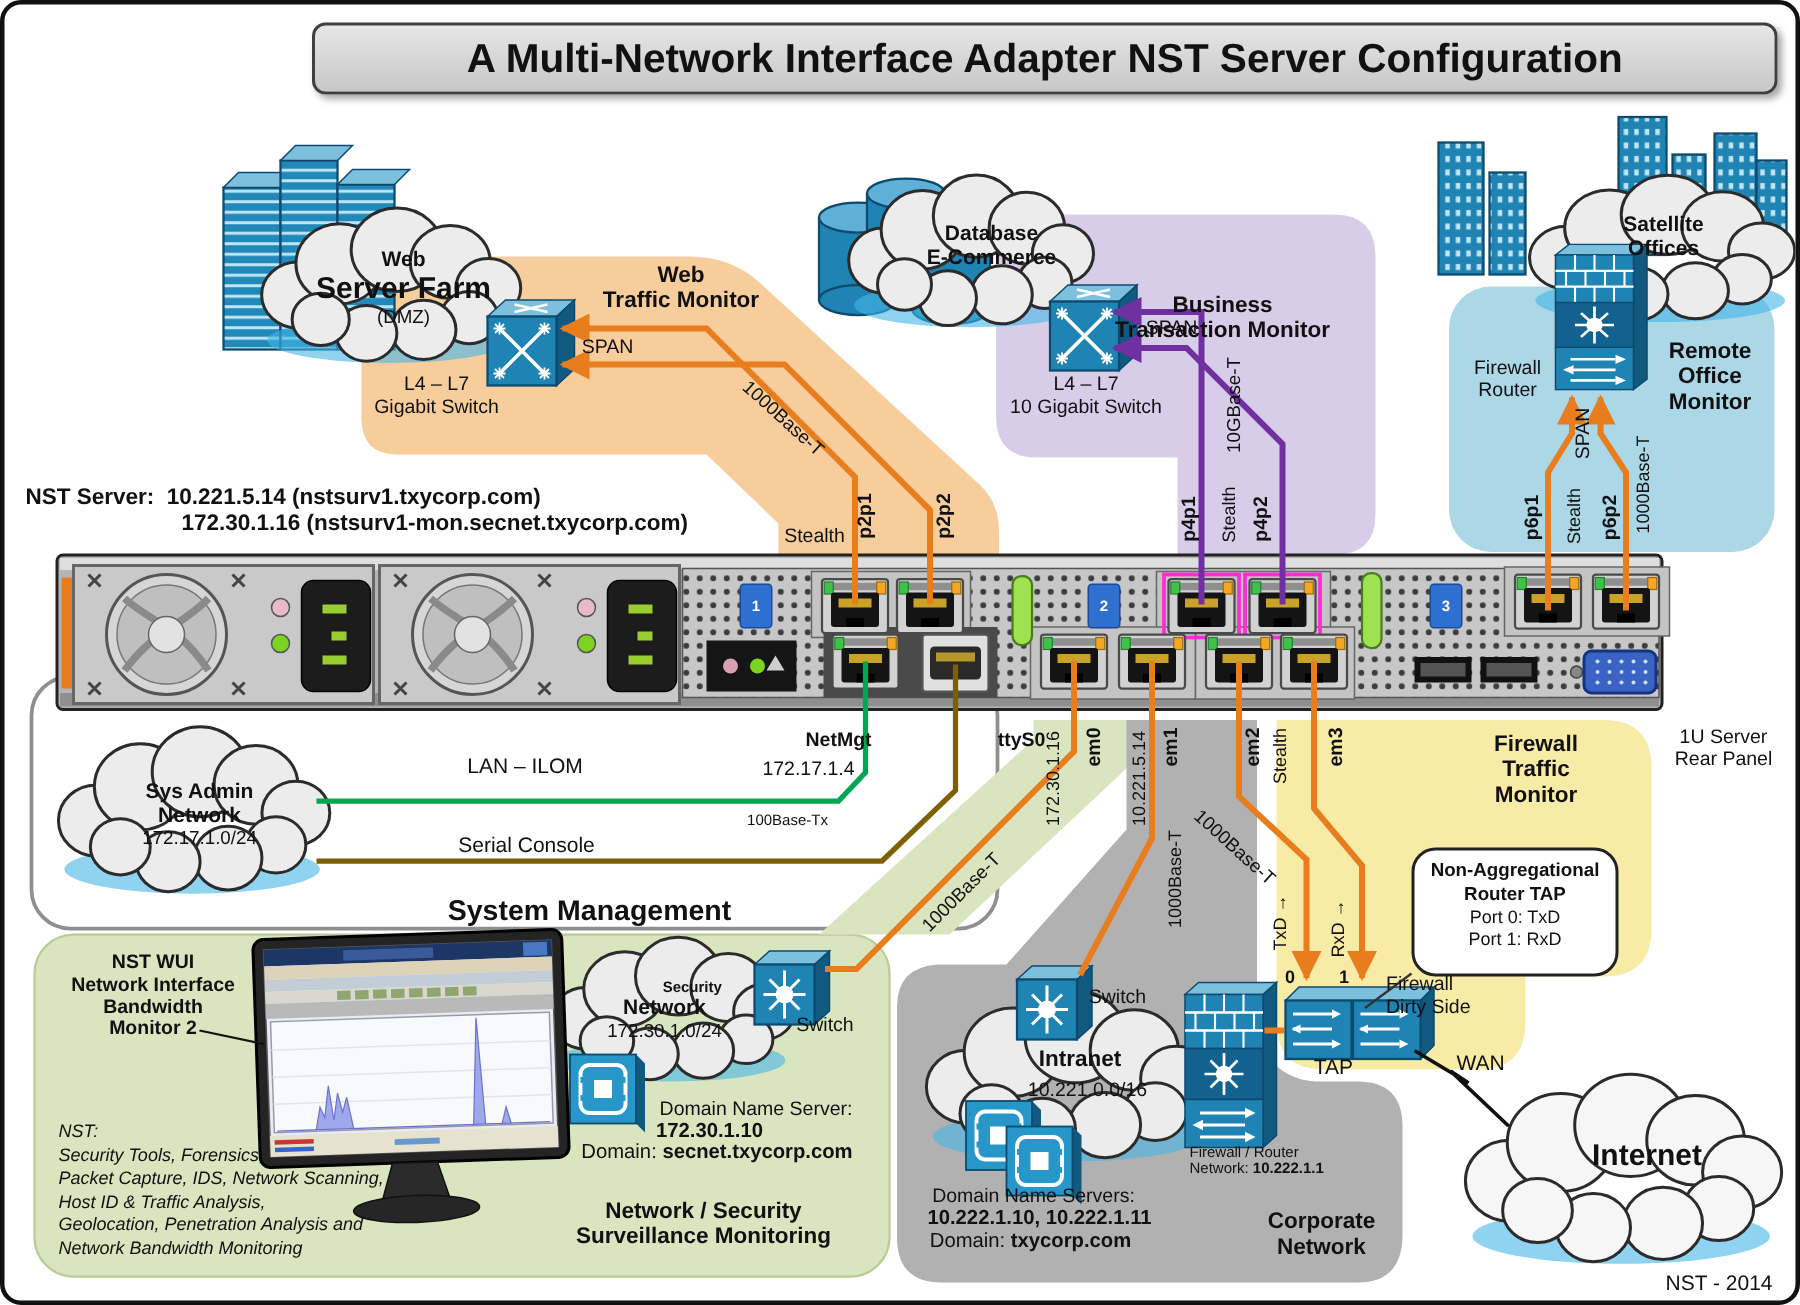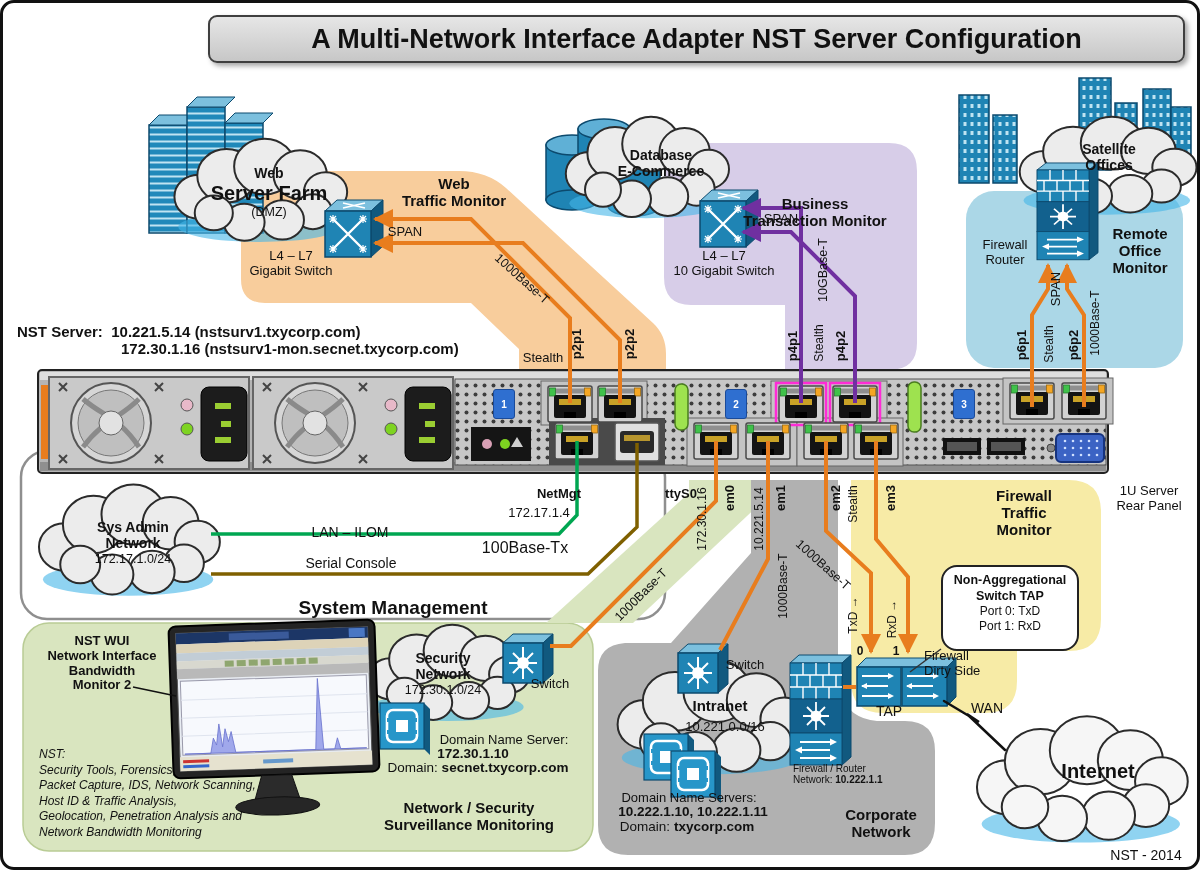"LAN – ILOM" div.lbl { top: 530px -> 508px }
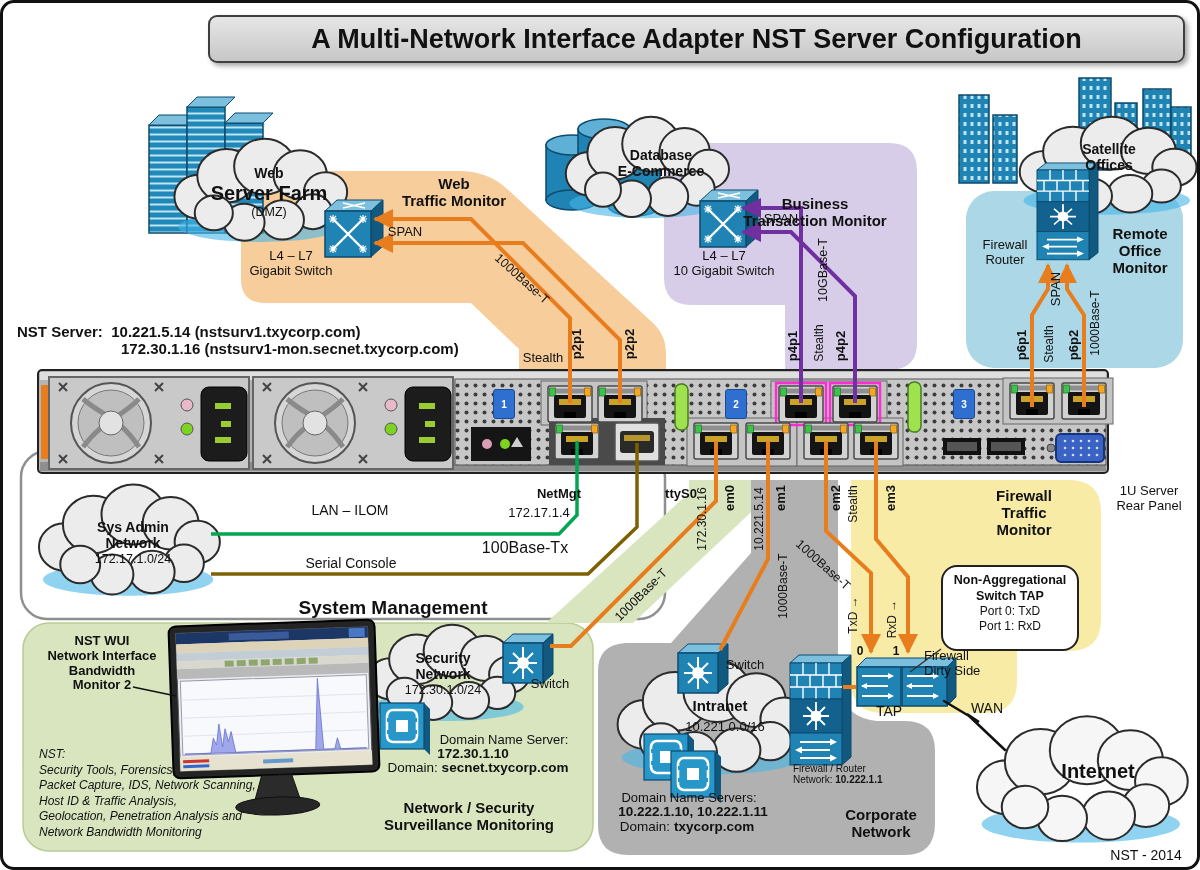"100Base-Tx" div.lbl { font-size: 16px -> 10px }
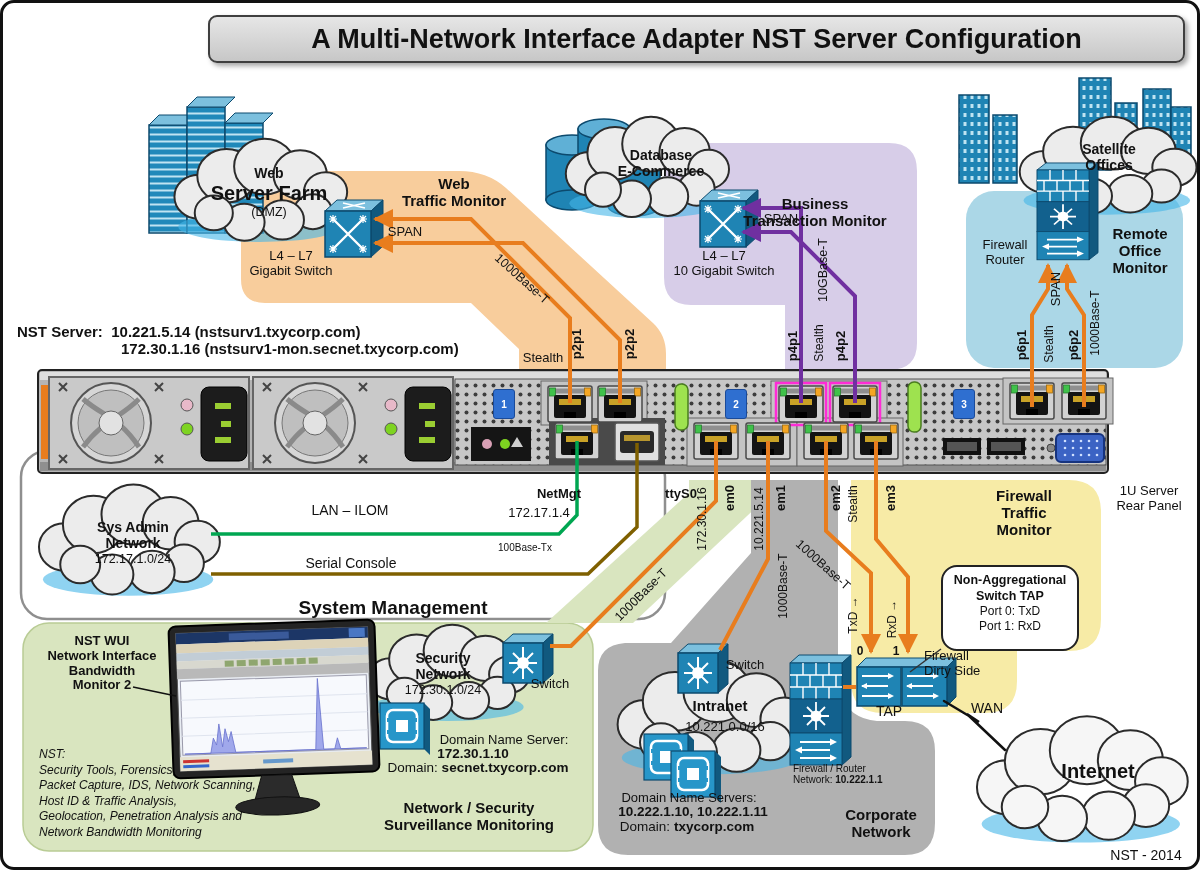"Switch TAP" div.b { text: Switch -> Router }
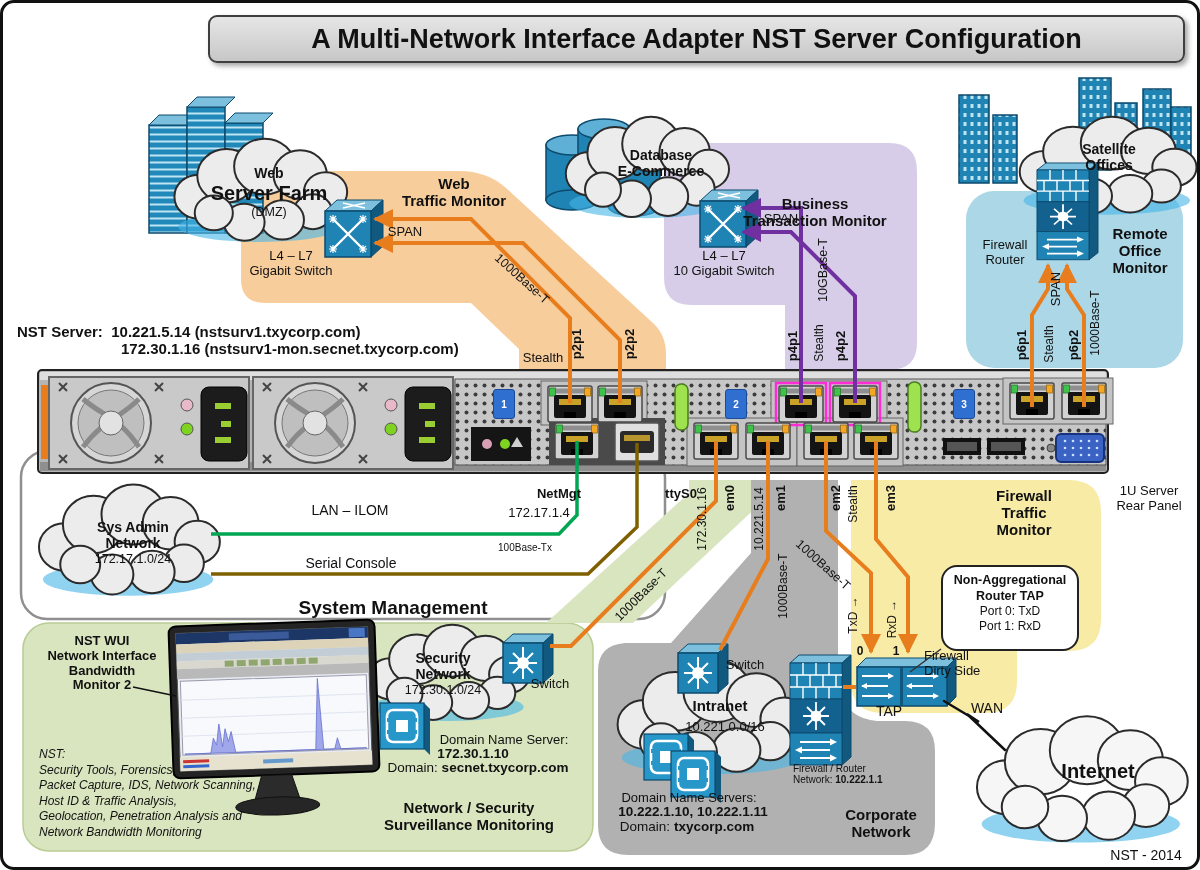"Security" div.b { font-size: 14px -> 10px; text-align: none -> right }
